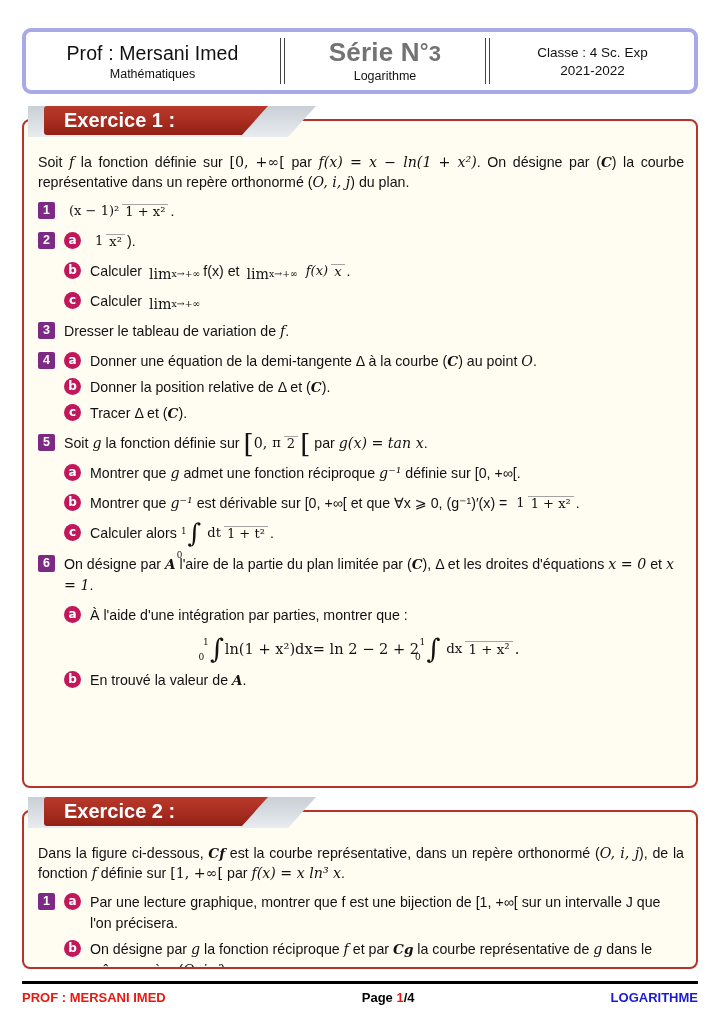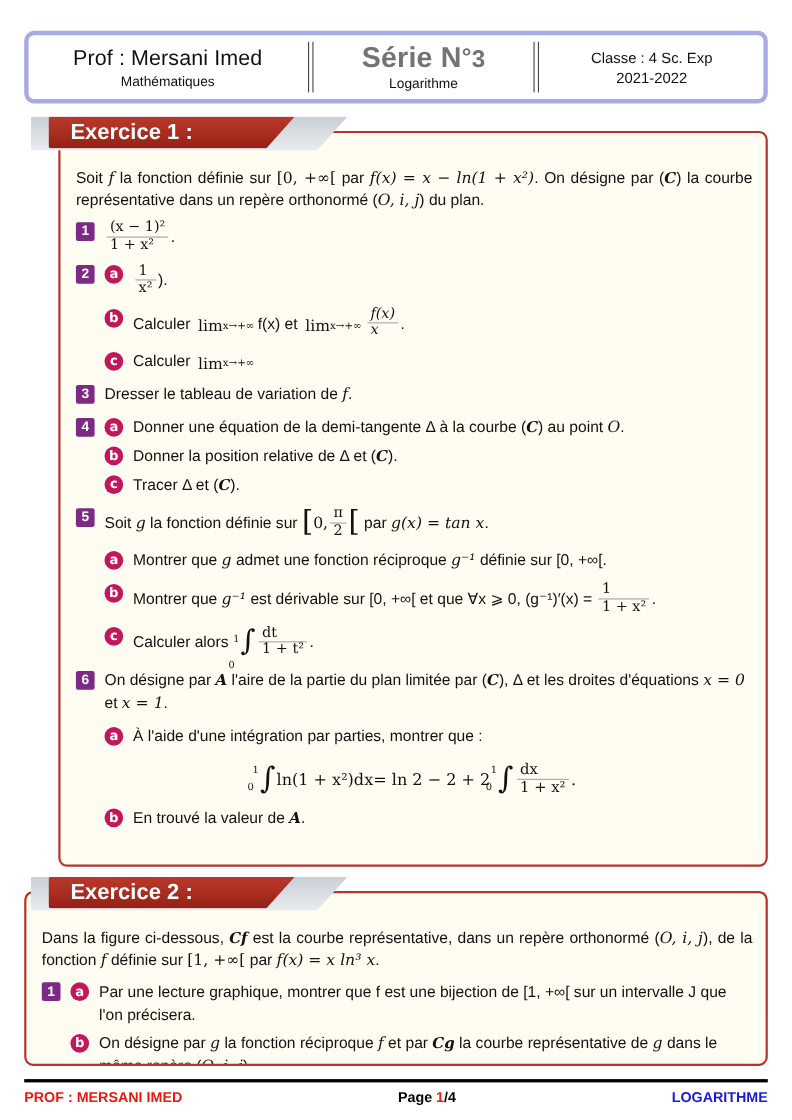"Soit f la fonction définie" #ex1-block .ex-body { margin-left: 31px -> none }
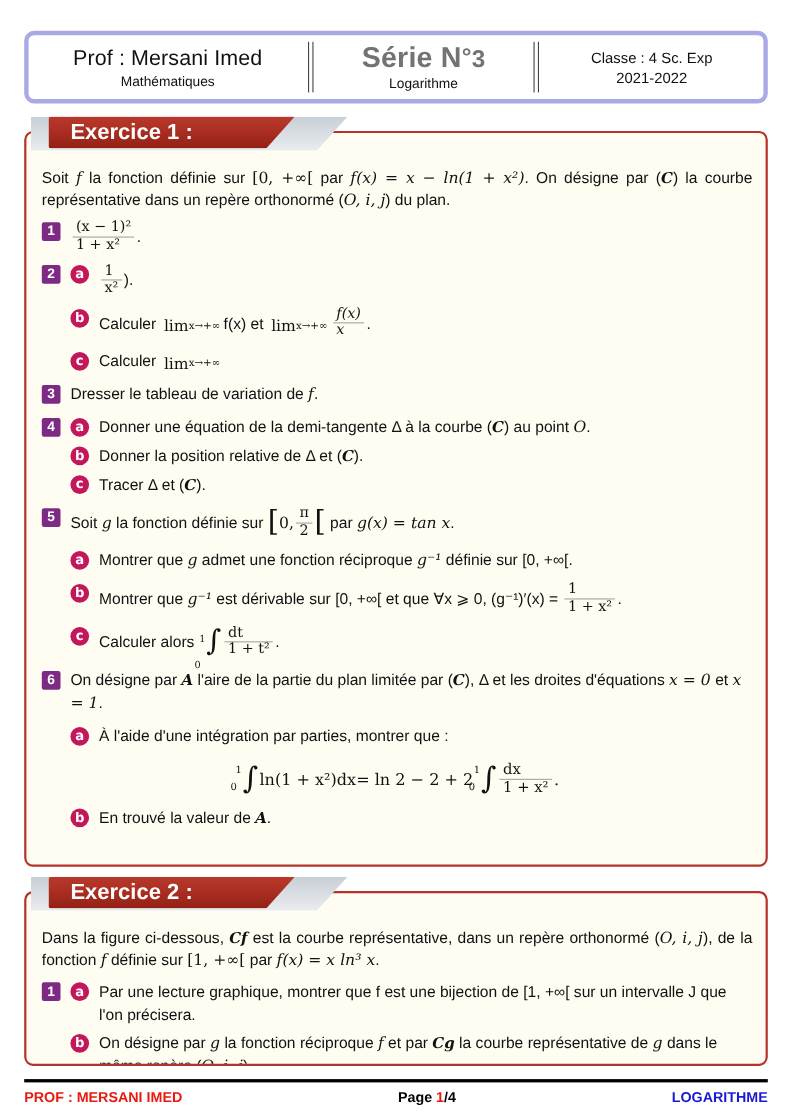"(x − 1)²" .frac { flex-direction: column -> row }
